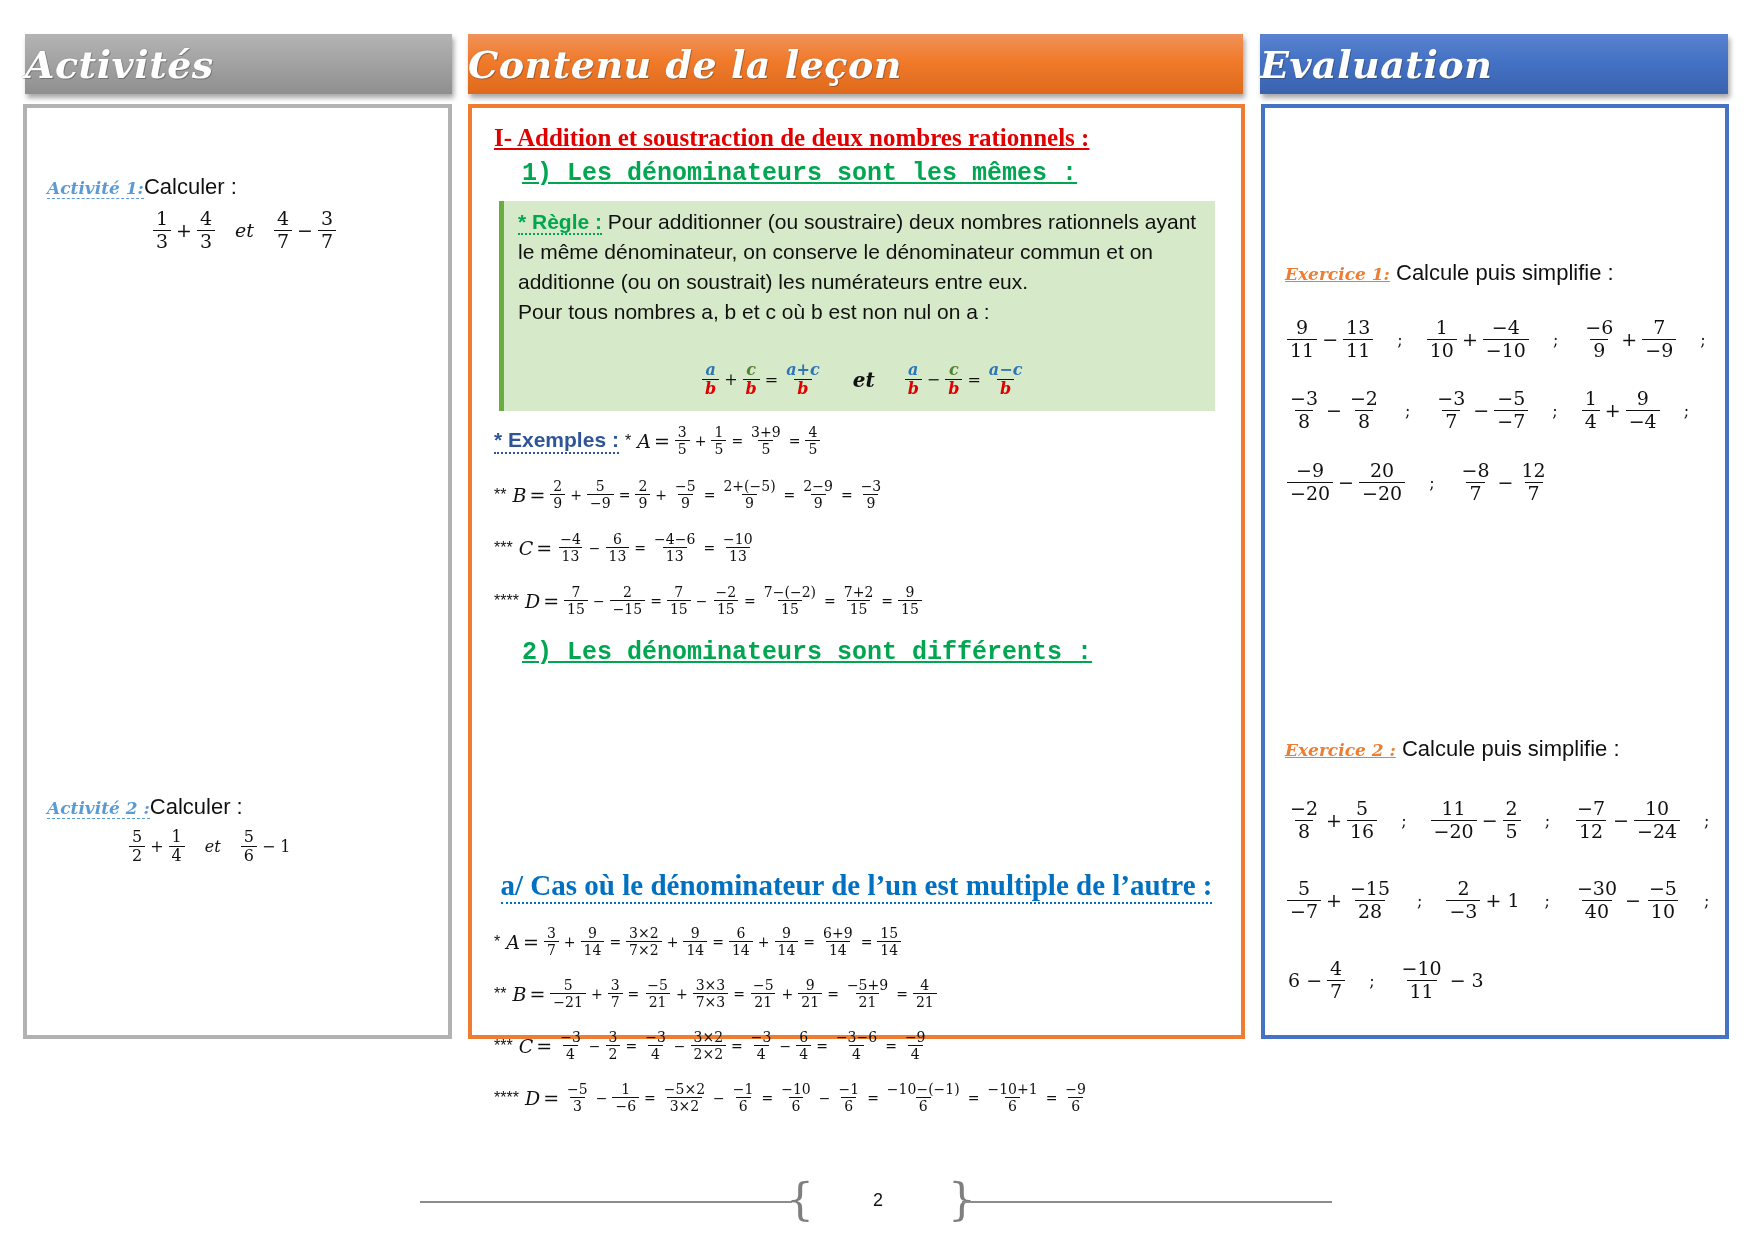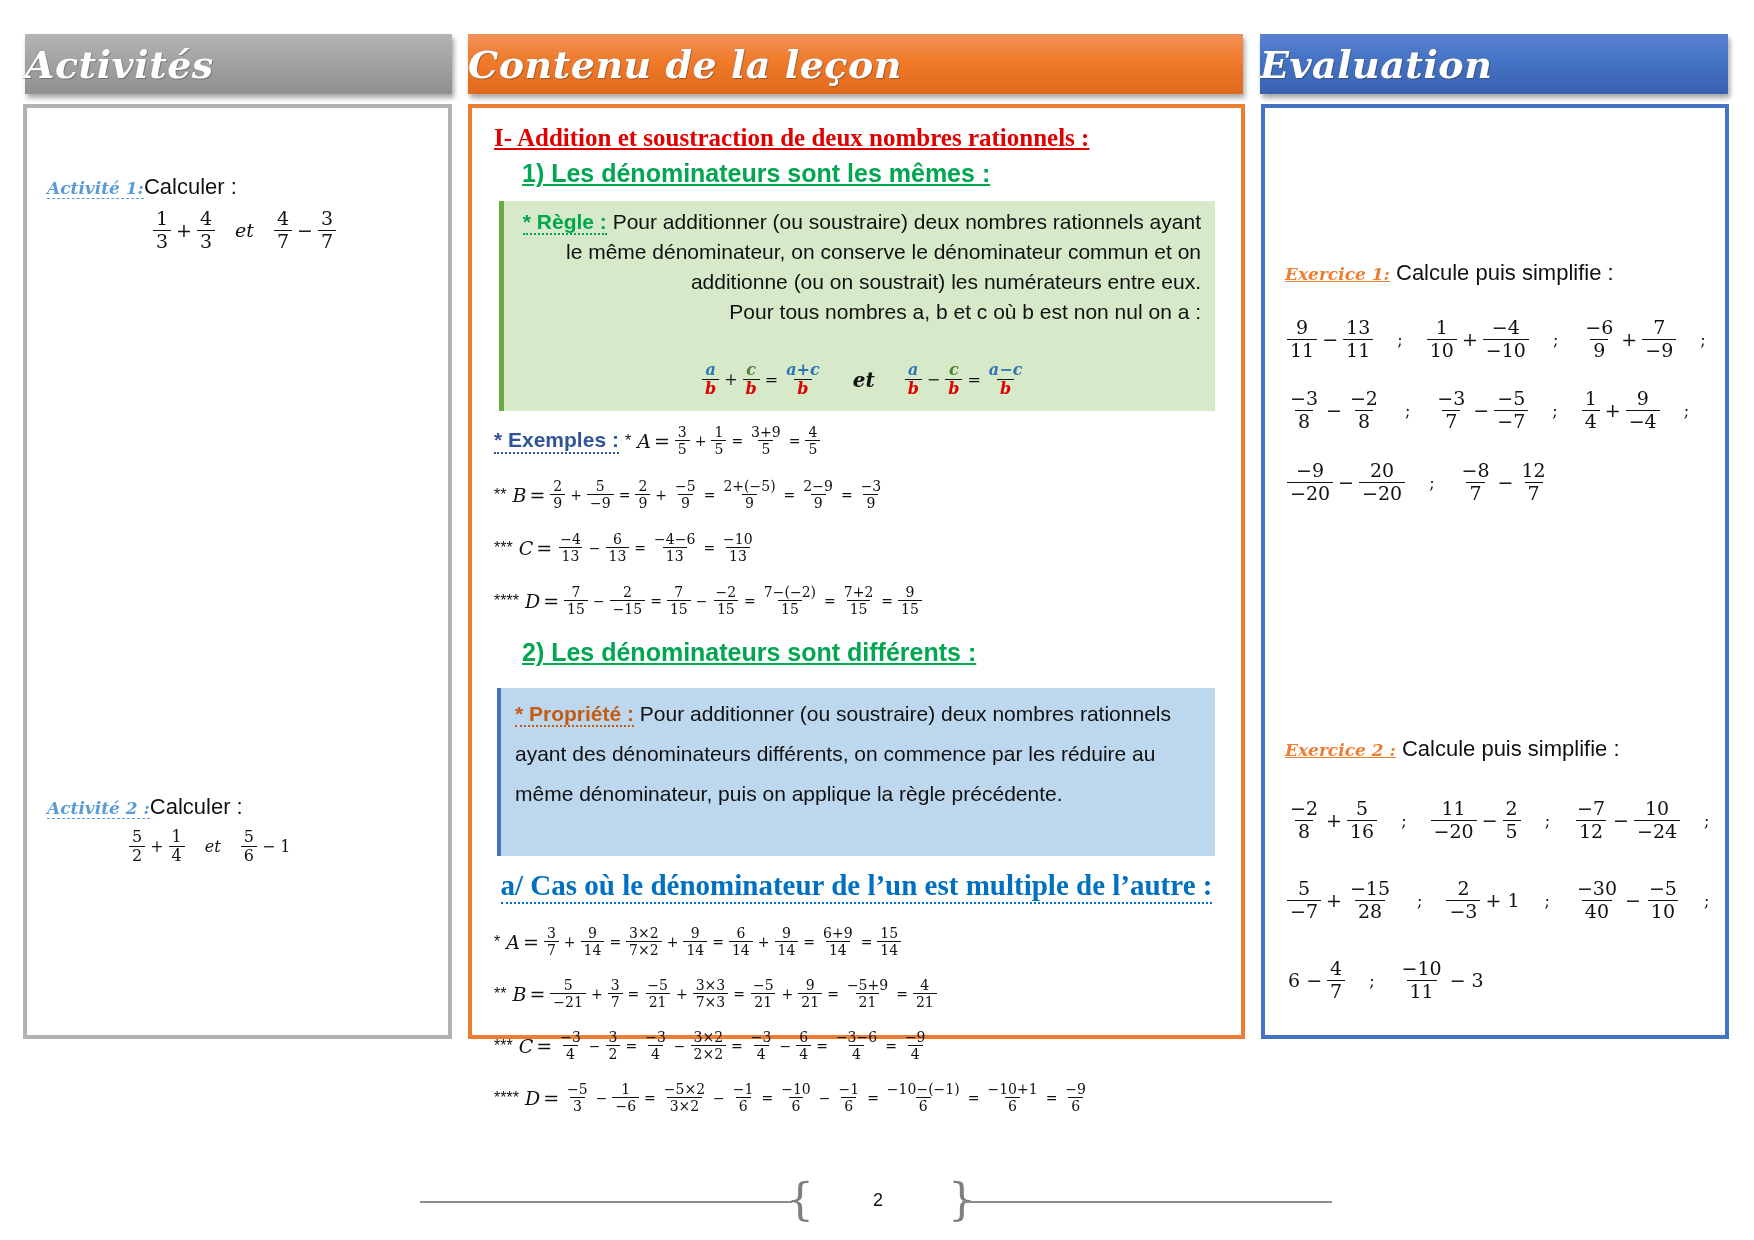"1) Les dénominateurs sont les" .h2 { font-family: Liberation Sans, sans-serif -> Liberation Mono, monospace }
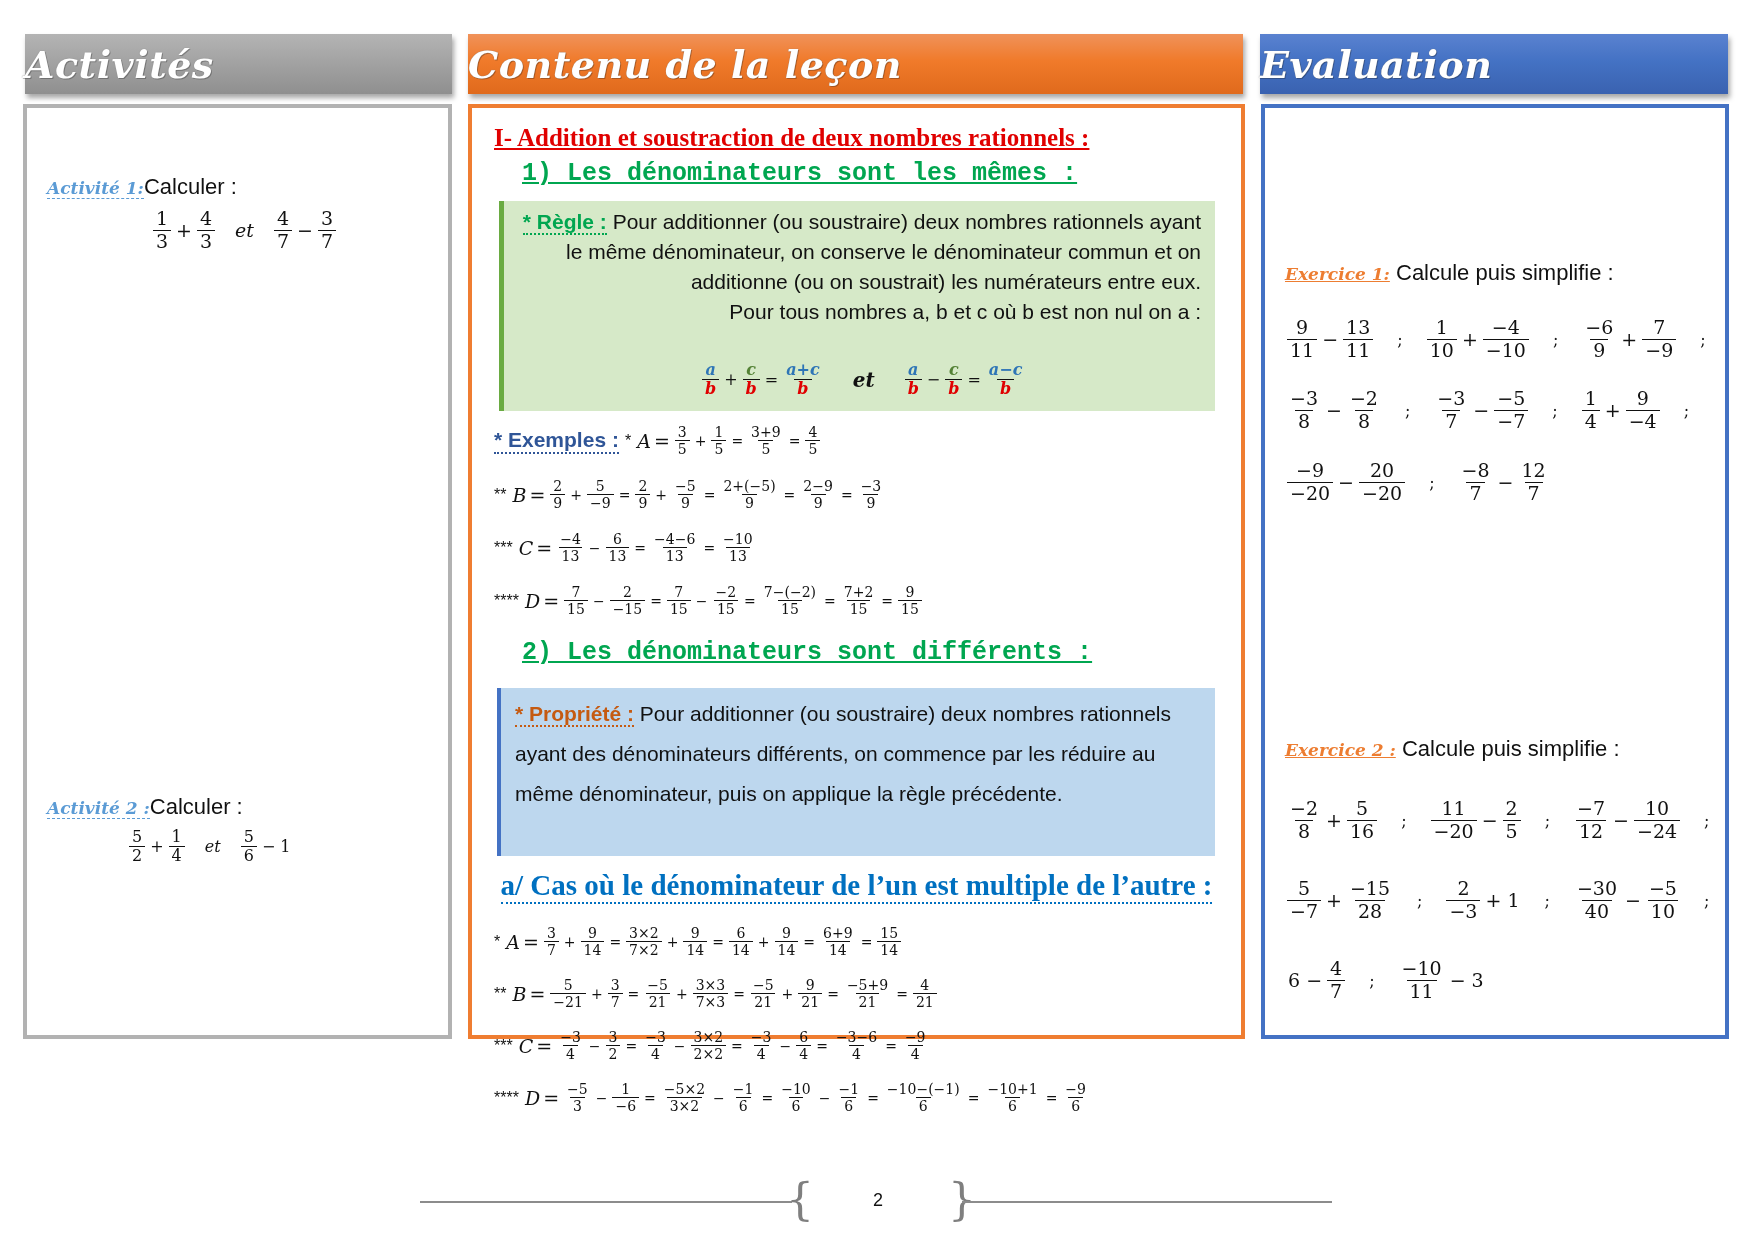"* Règle : Pour additionner" div.rule { text-align: right -> none }
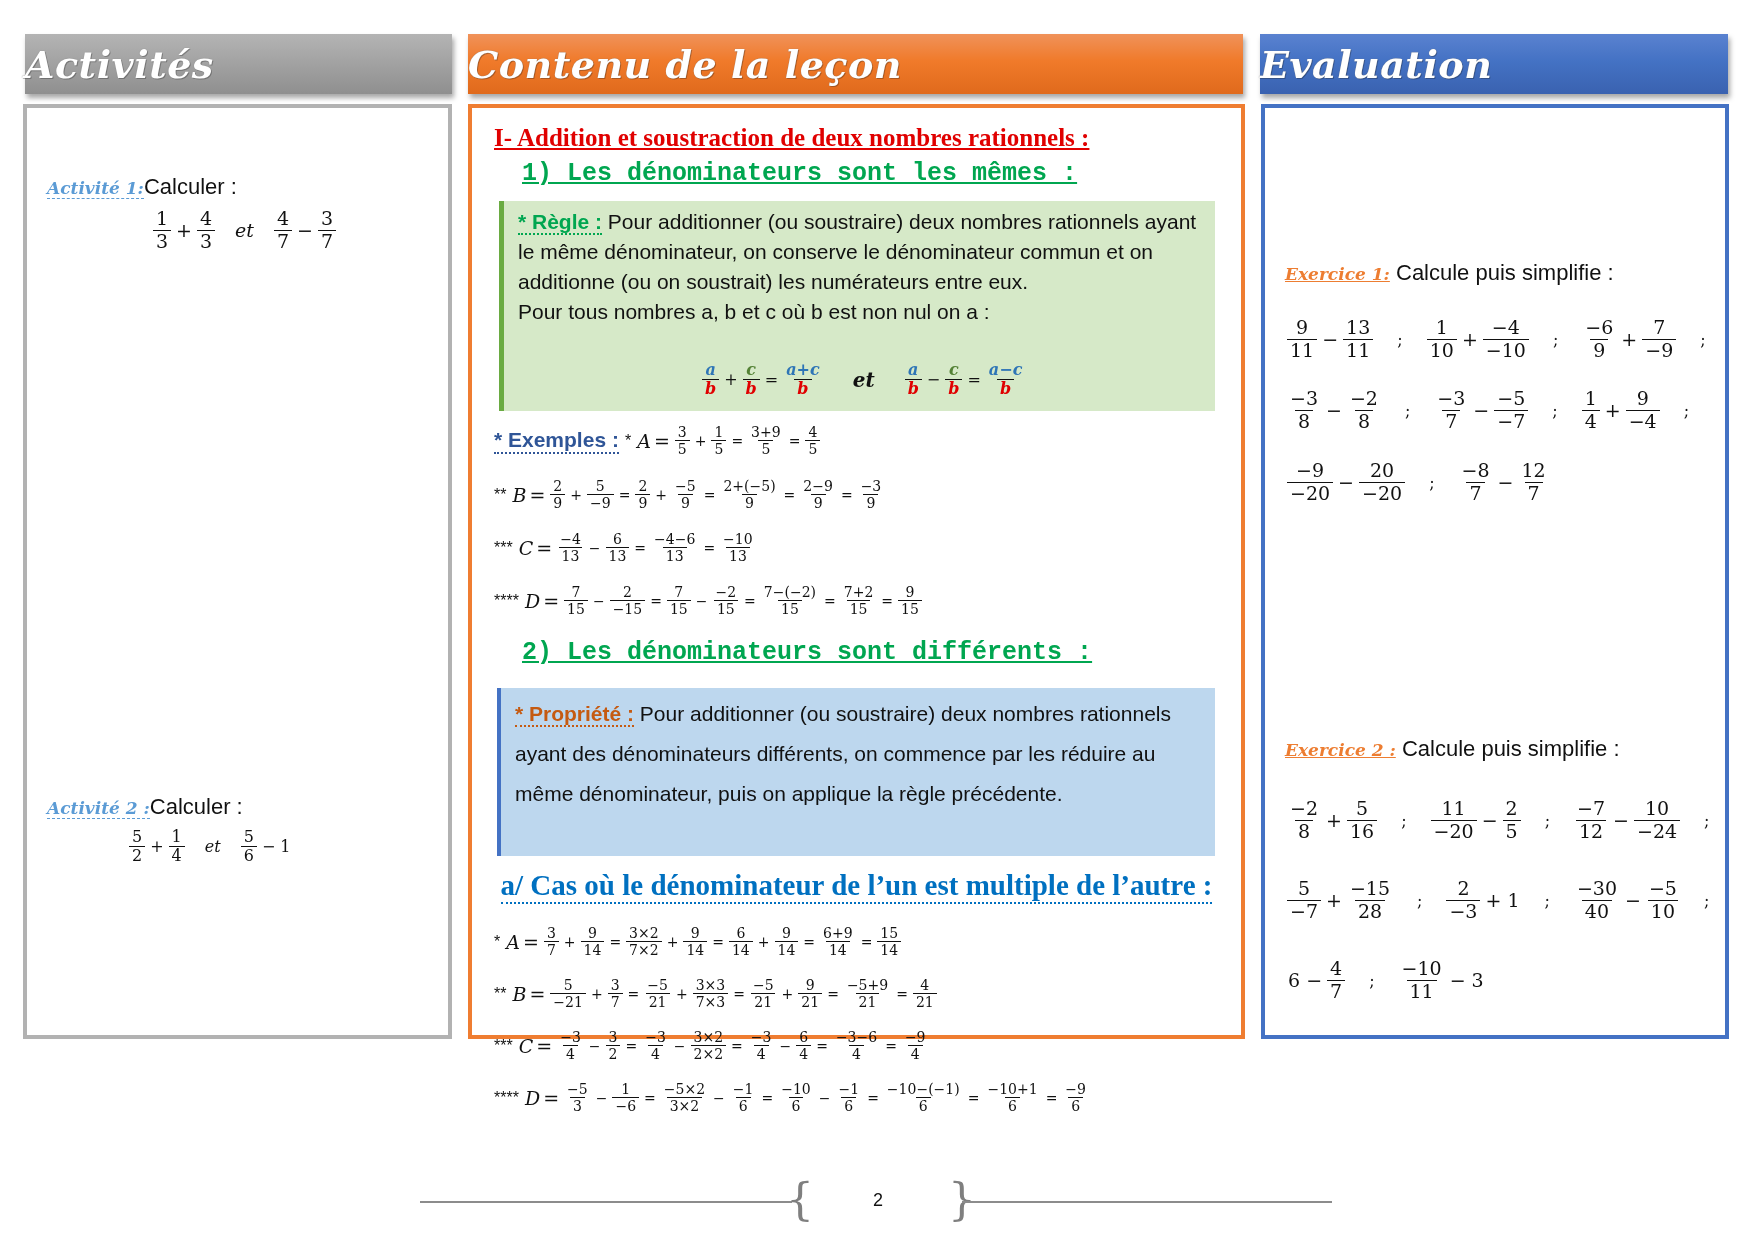"* Propriété : Pour additionner" div.prop { html: <div> <div> <span>* Propriété :</span><span> Pour additionner (ou soustraire) deux nombres rationnels ayant des dénominateurs différents, on commence par les réduire au même dénominateur, puis on applique la règle précédente.</span> </div> </div> -> none }
